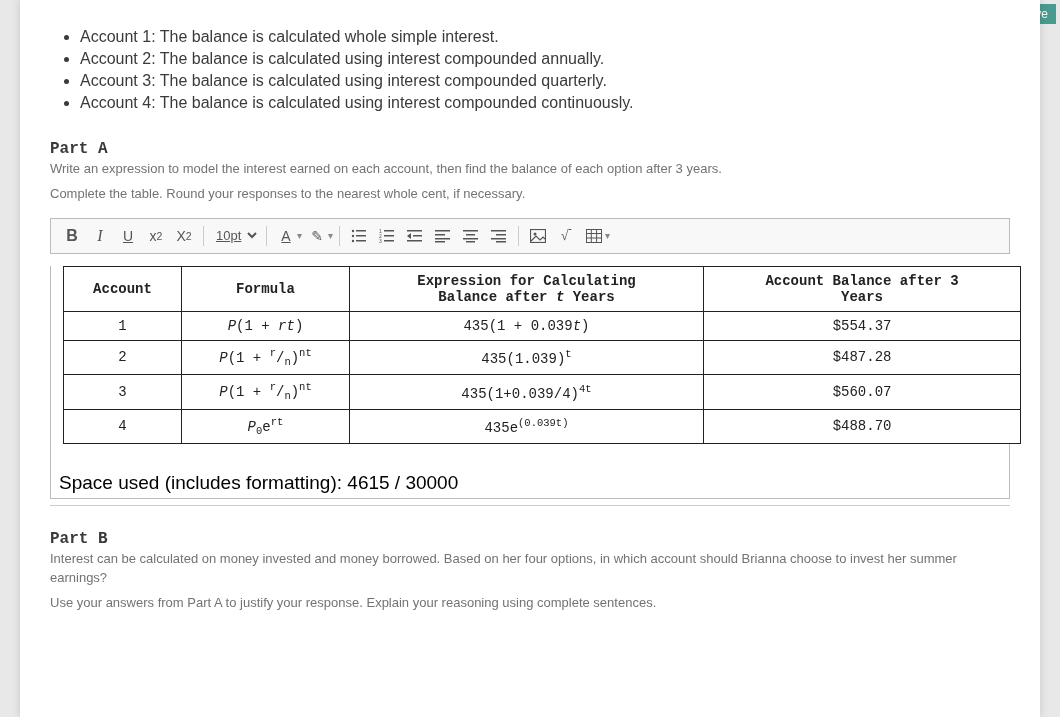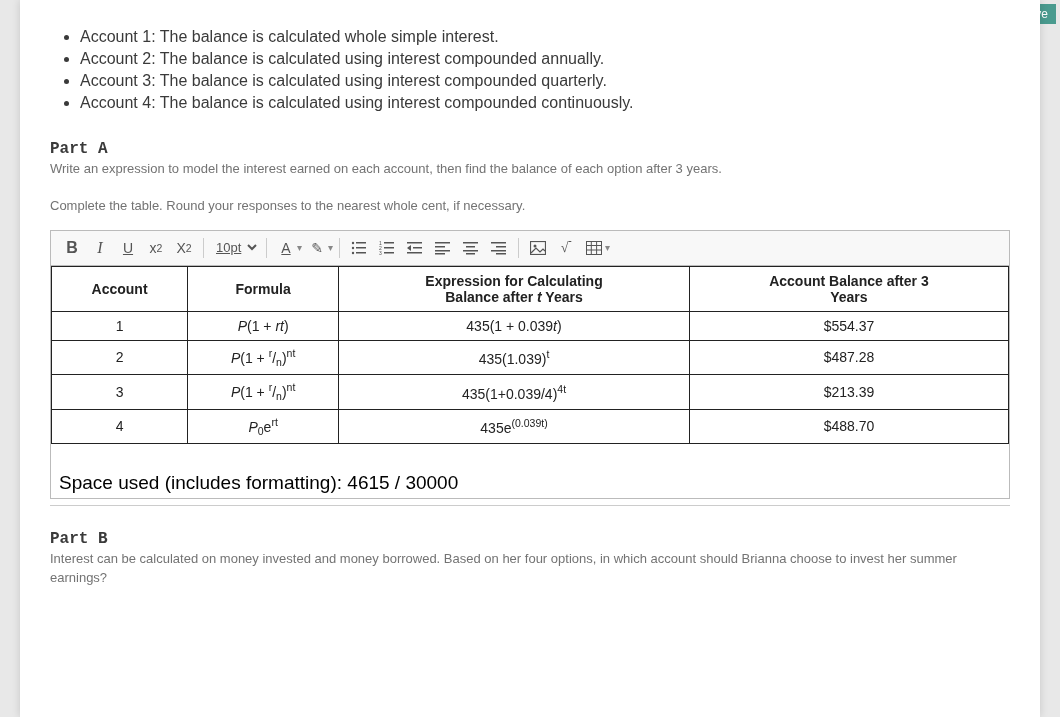"Complete the table. Round your" div.prompt { margin-top: 18px -> 6px }
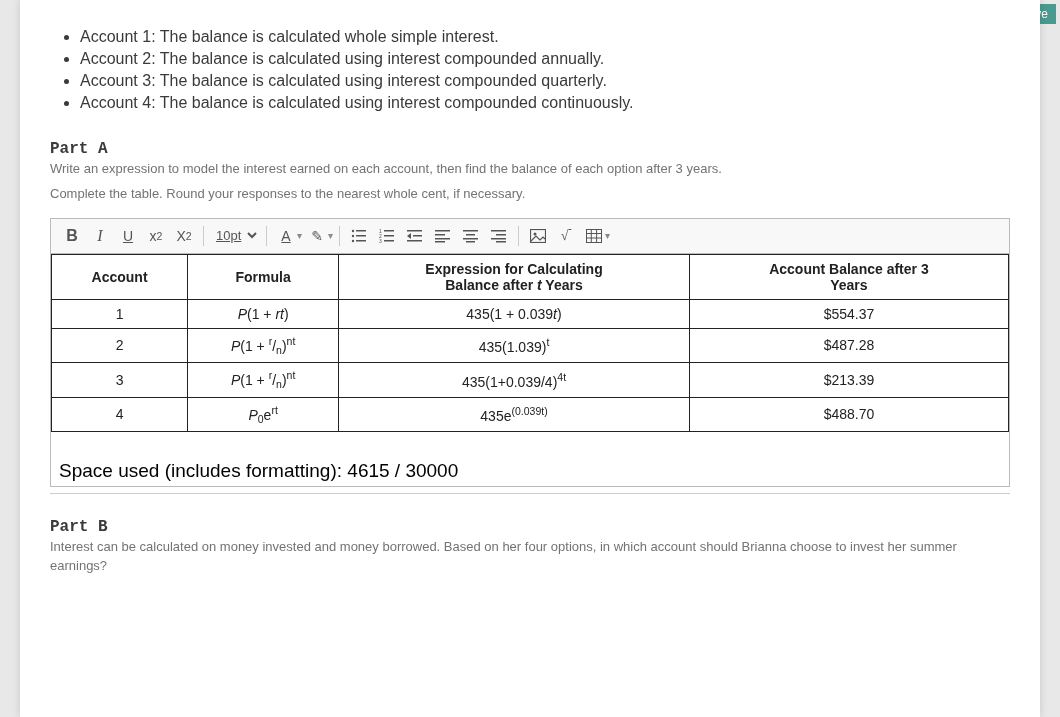"Account" table.interest { font-family: none -> Liberation Mono, monospace; margin: 0 -> 12px }
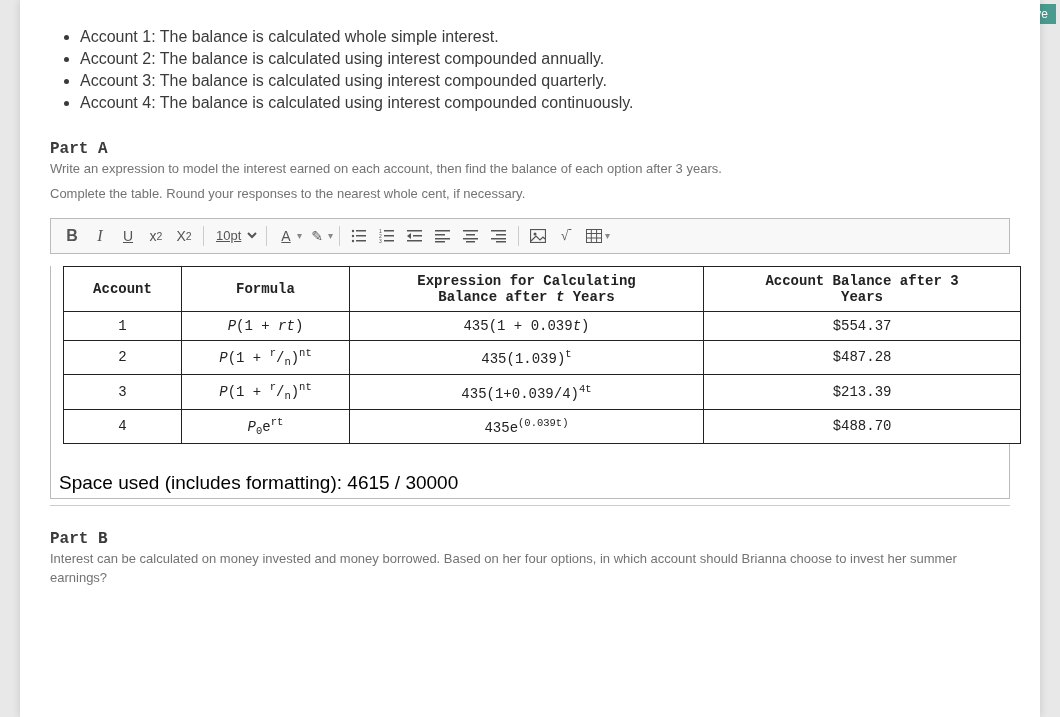"$213.39" td { text: $213.39 -> $560.07 }
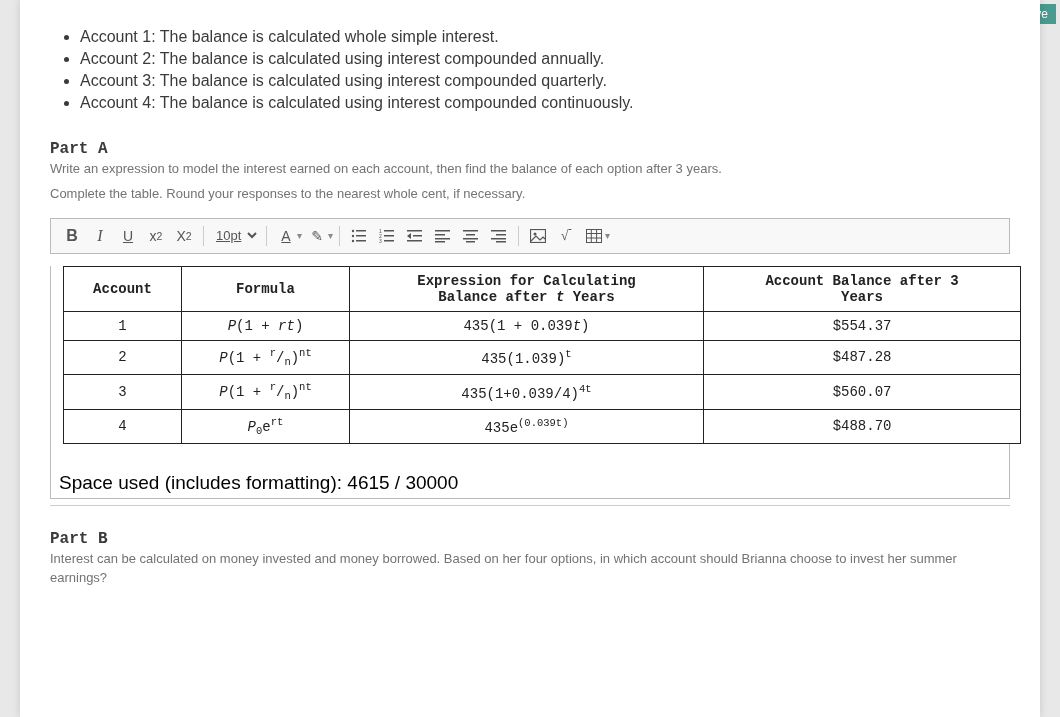"Use your answers from Part" div.prompt { html: none -> <div>Use your answers from Part A to justify your response. Explain your reasoning using complete sentences.</div> }
